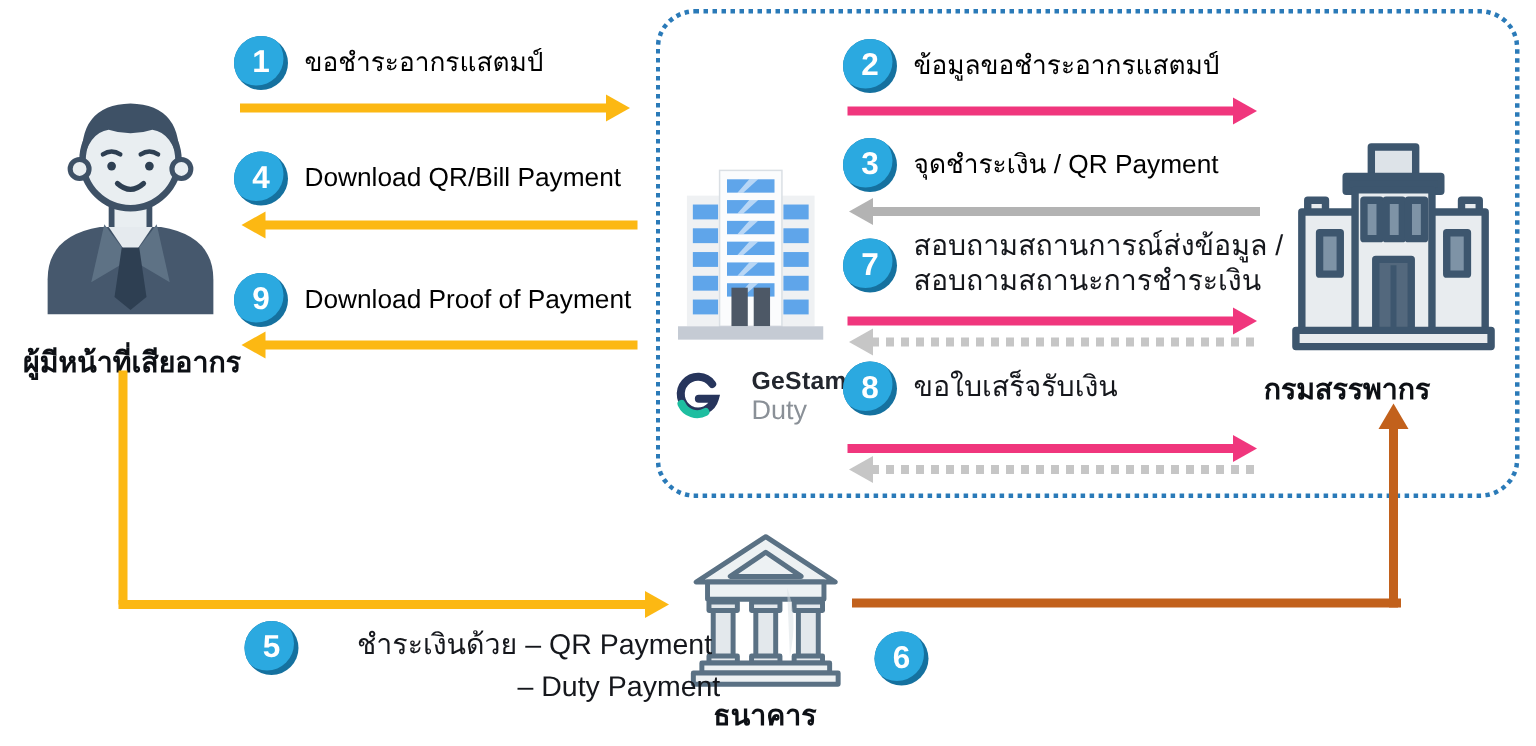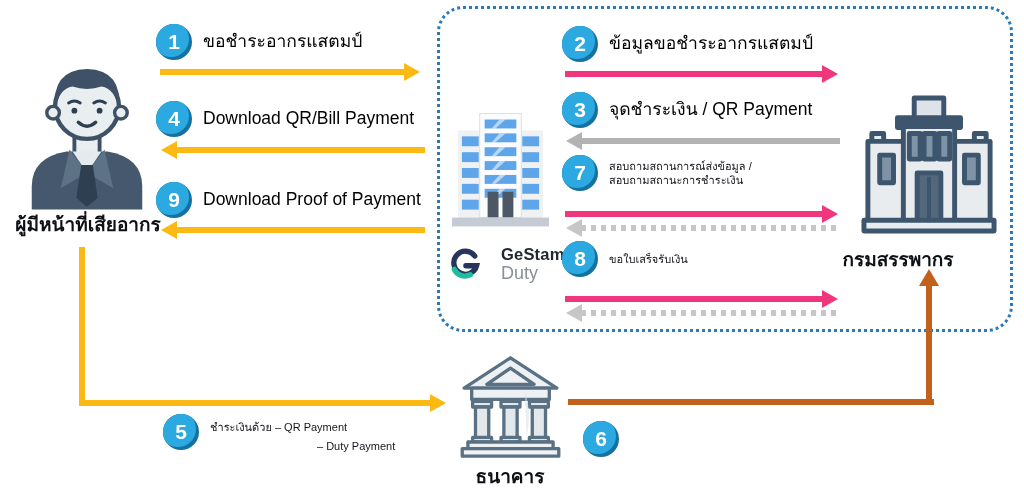"สอบถามสถานการณ์ส่งข้อมูล /" .lbl2 { font-size: 11px -> 19px }
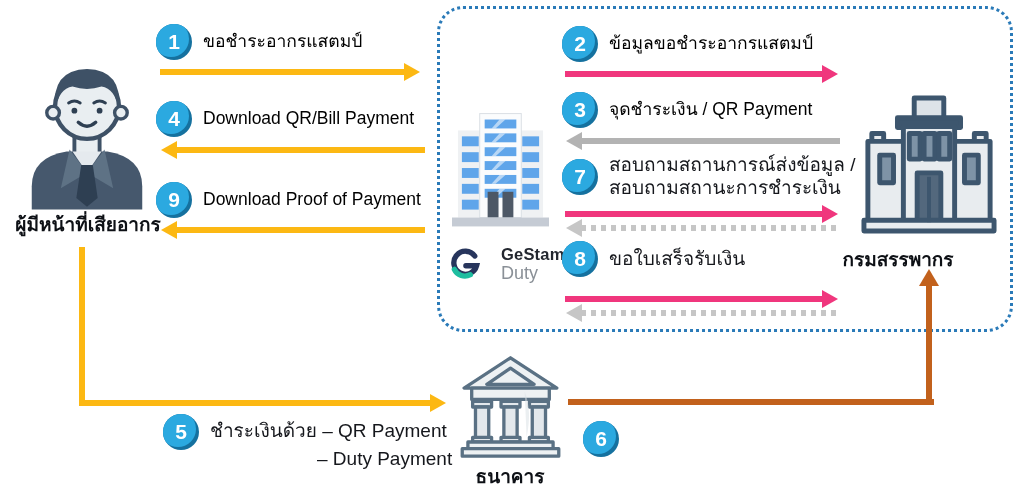"ผู้มีหน้าที่เสียอากร" div.actor-label { top: 209px -> 226px }
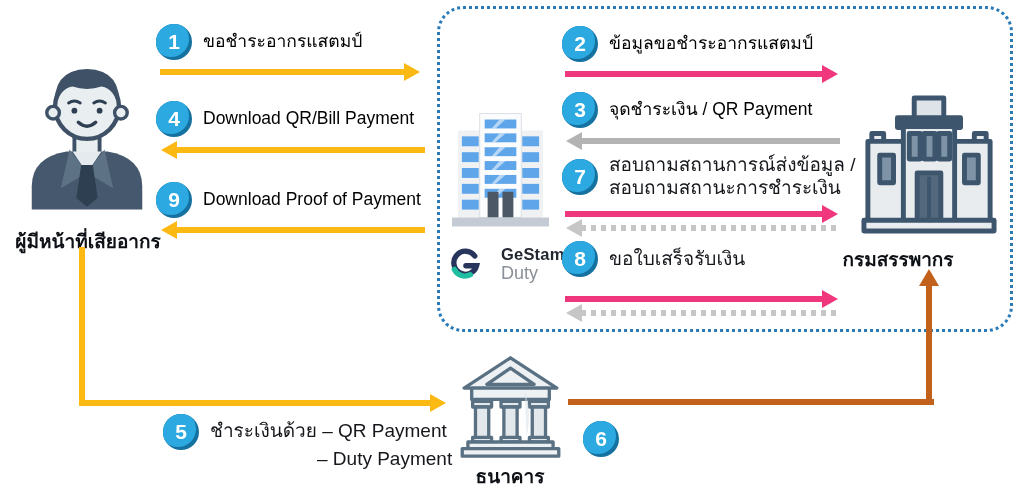"ชำระเงินด้วย – QR Payment" div.lbl2 { margin-left: none -> 28px }
